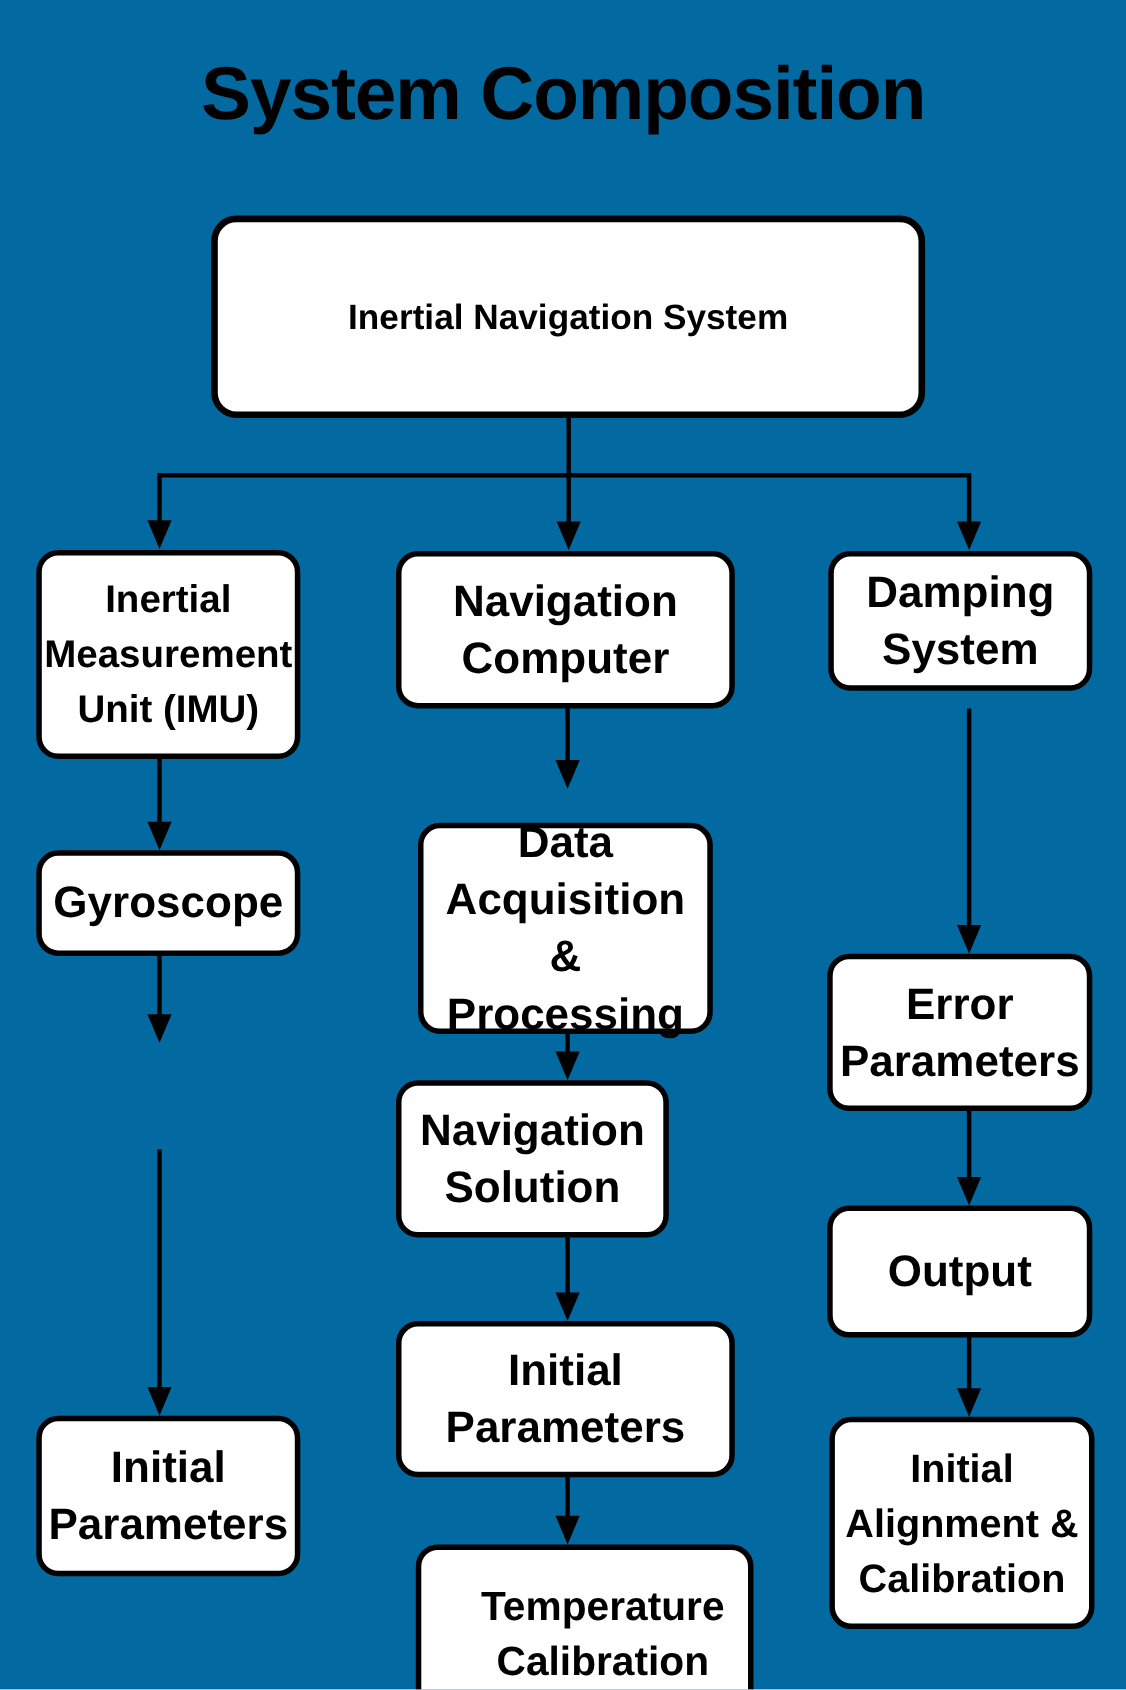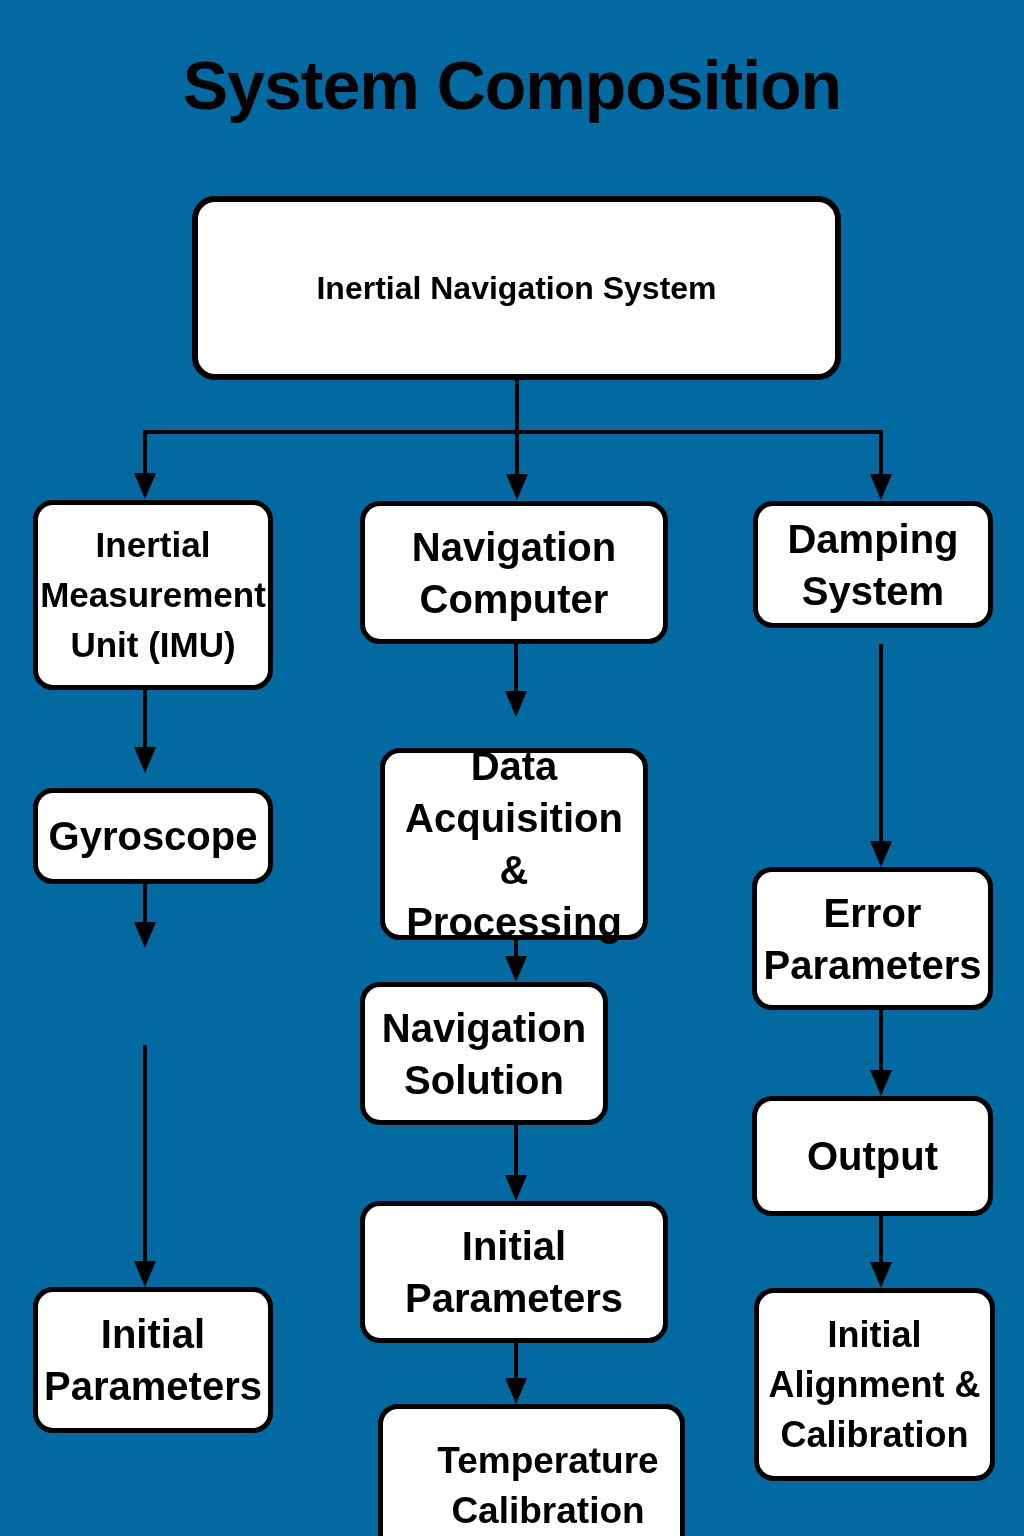"Gyroscope" .node-gyro { margin-top: 15px -> none }
